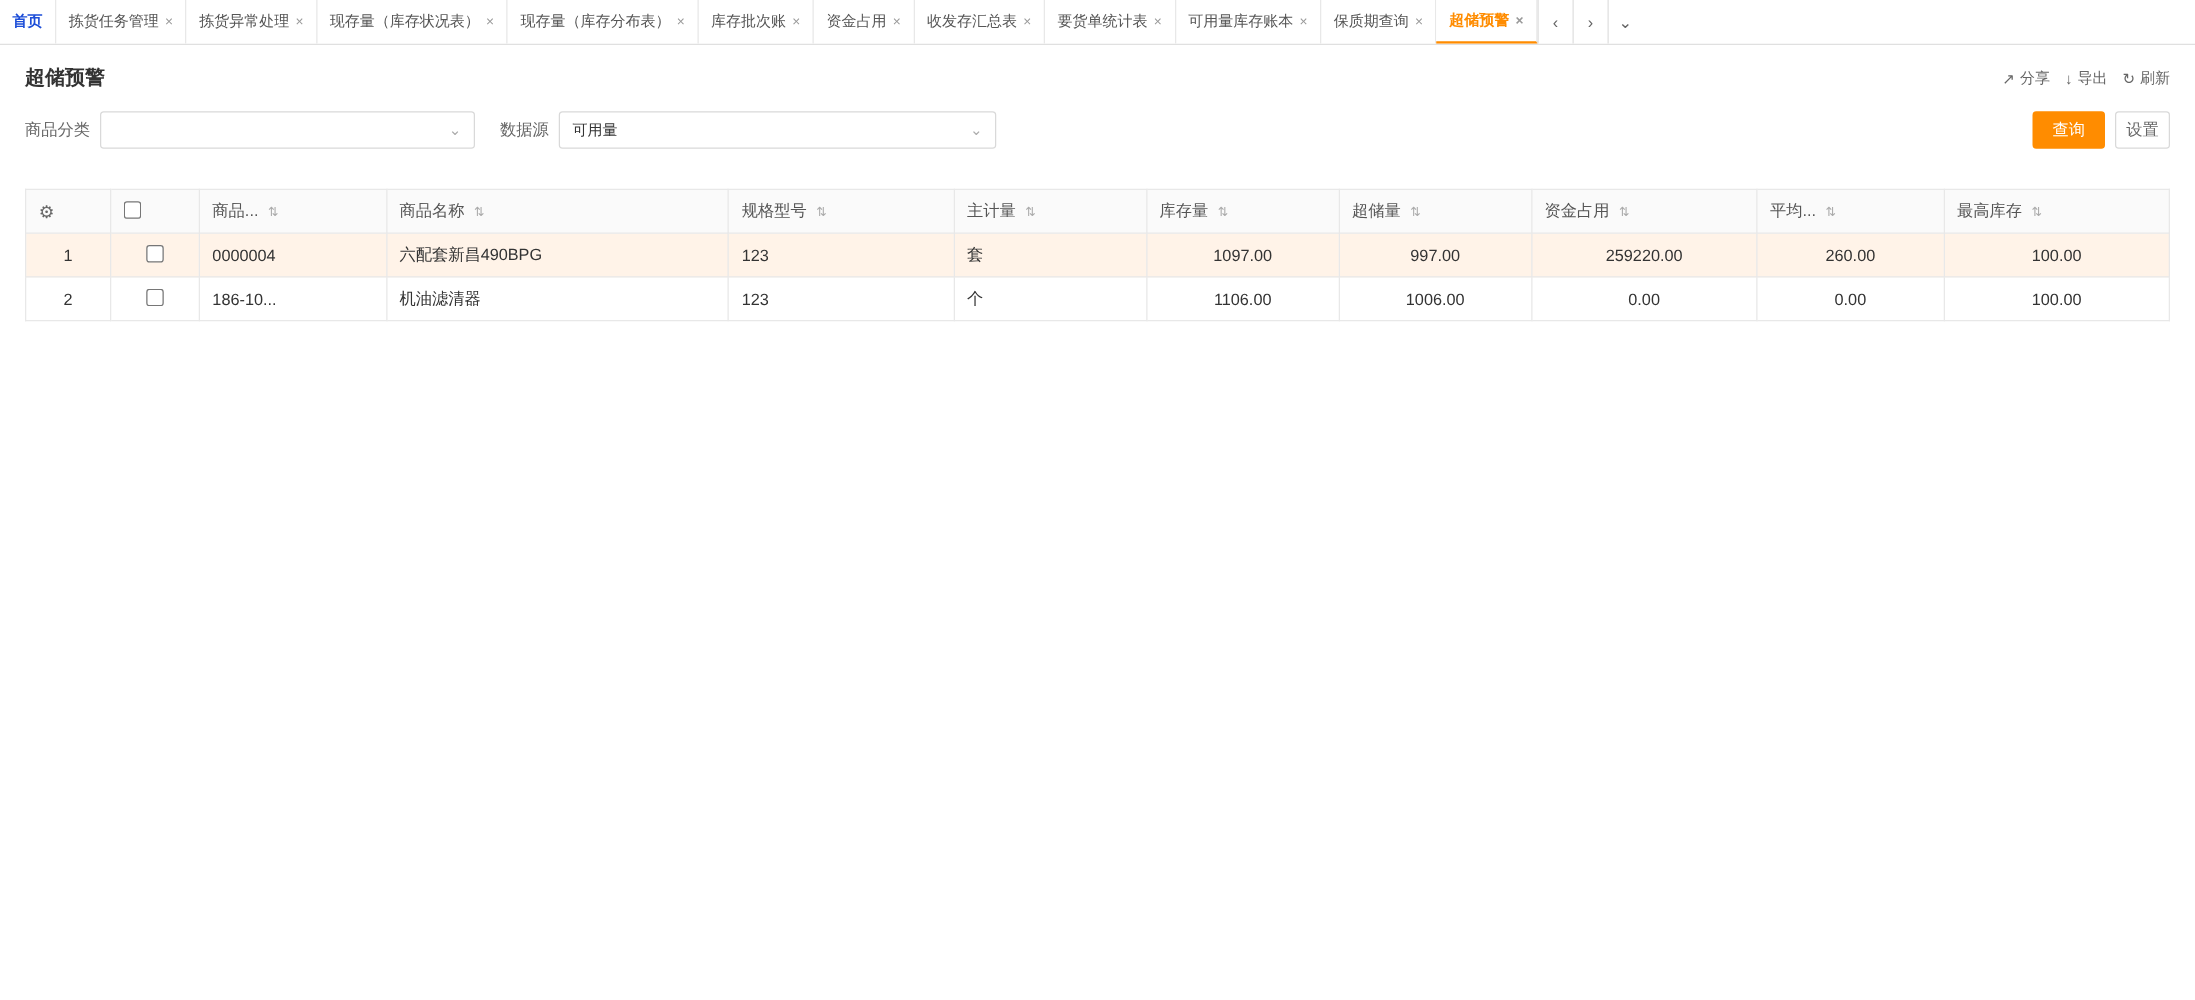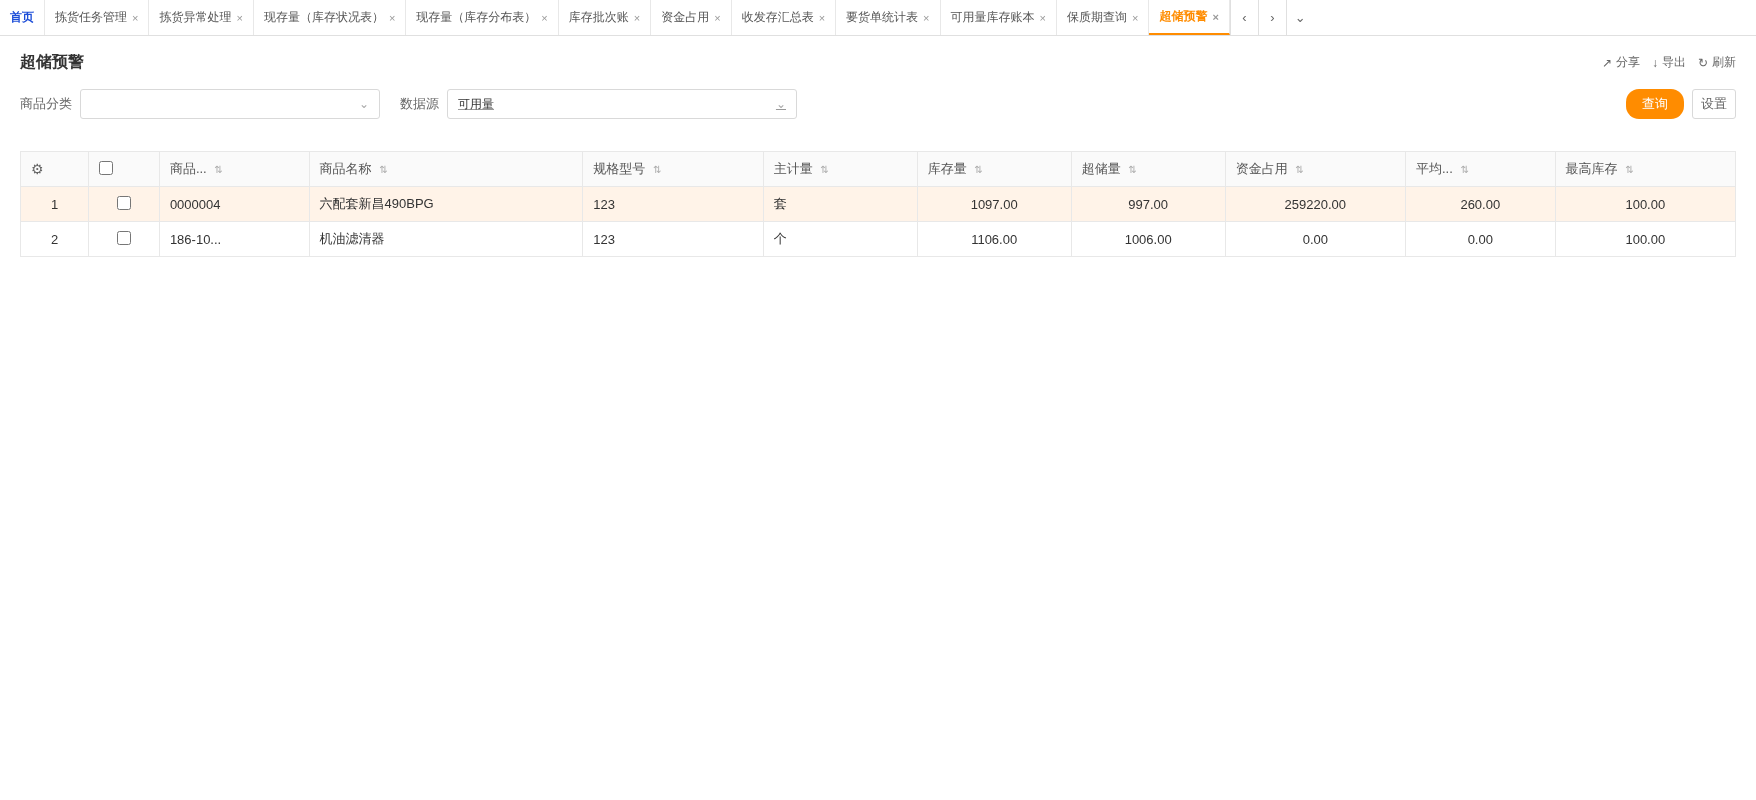"可用量" .filter-select-wide { text-decoration: underline -> none }
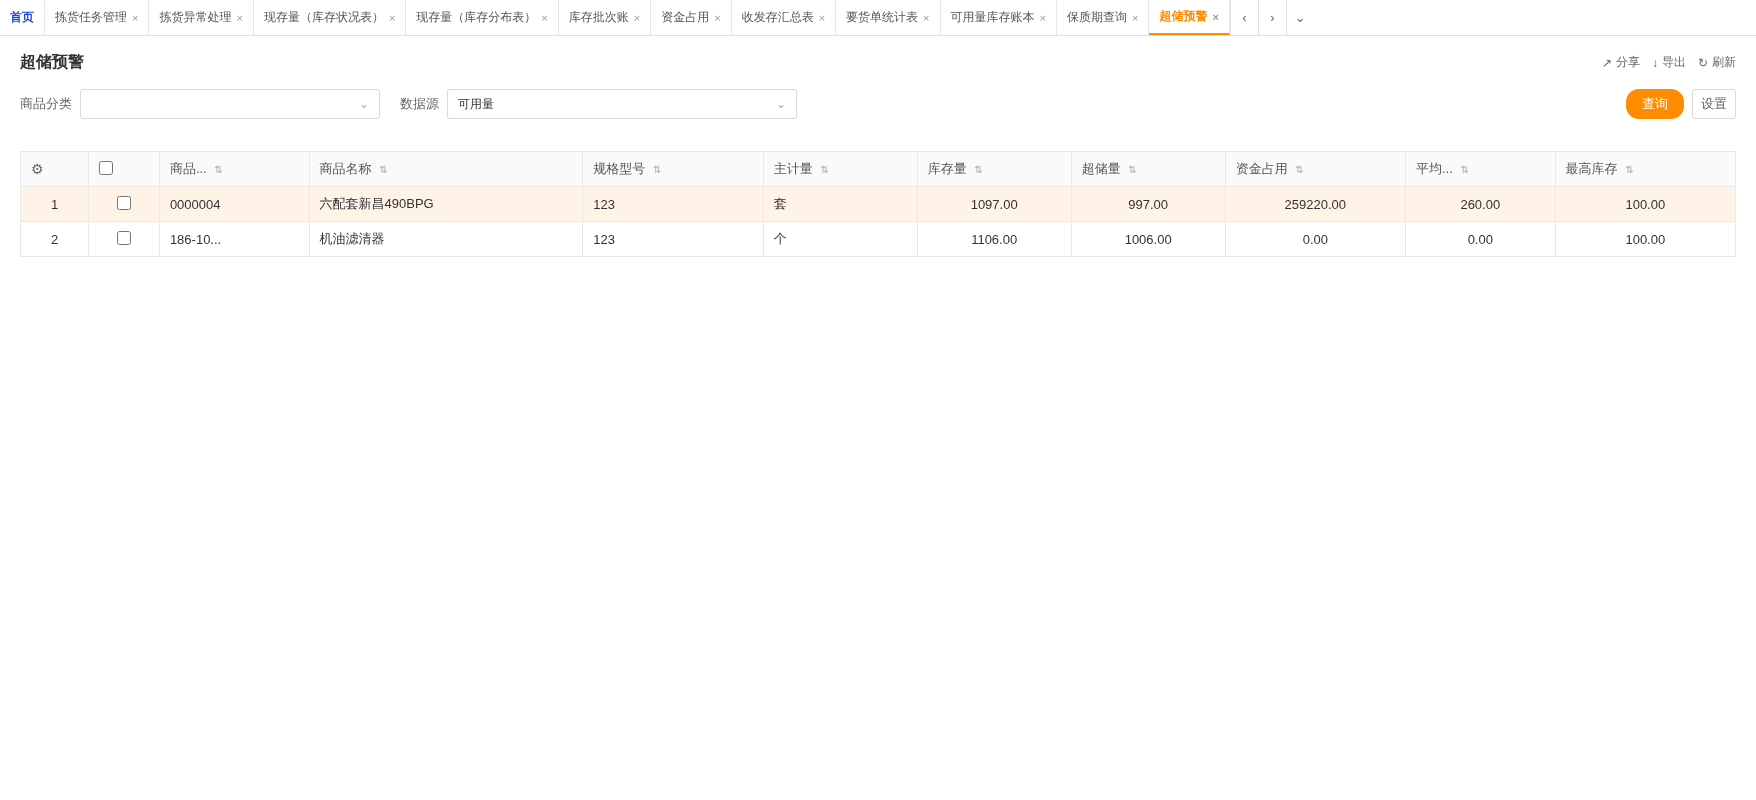"查询" .btn-query { border-radius: 13px -> 3px }
